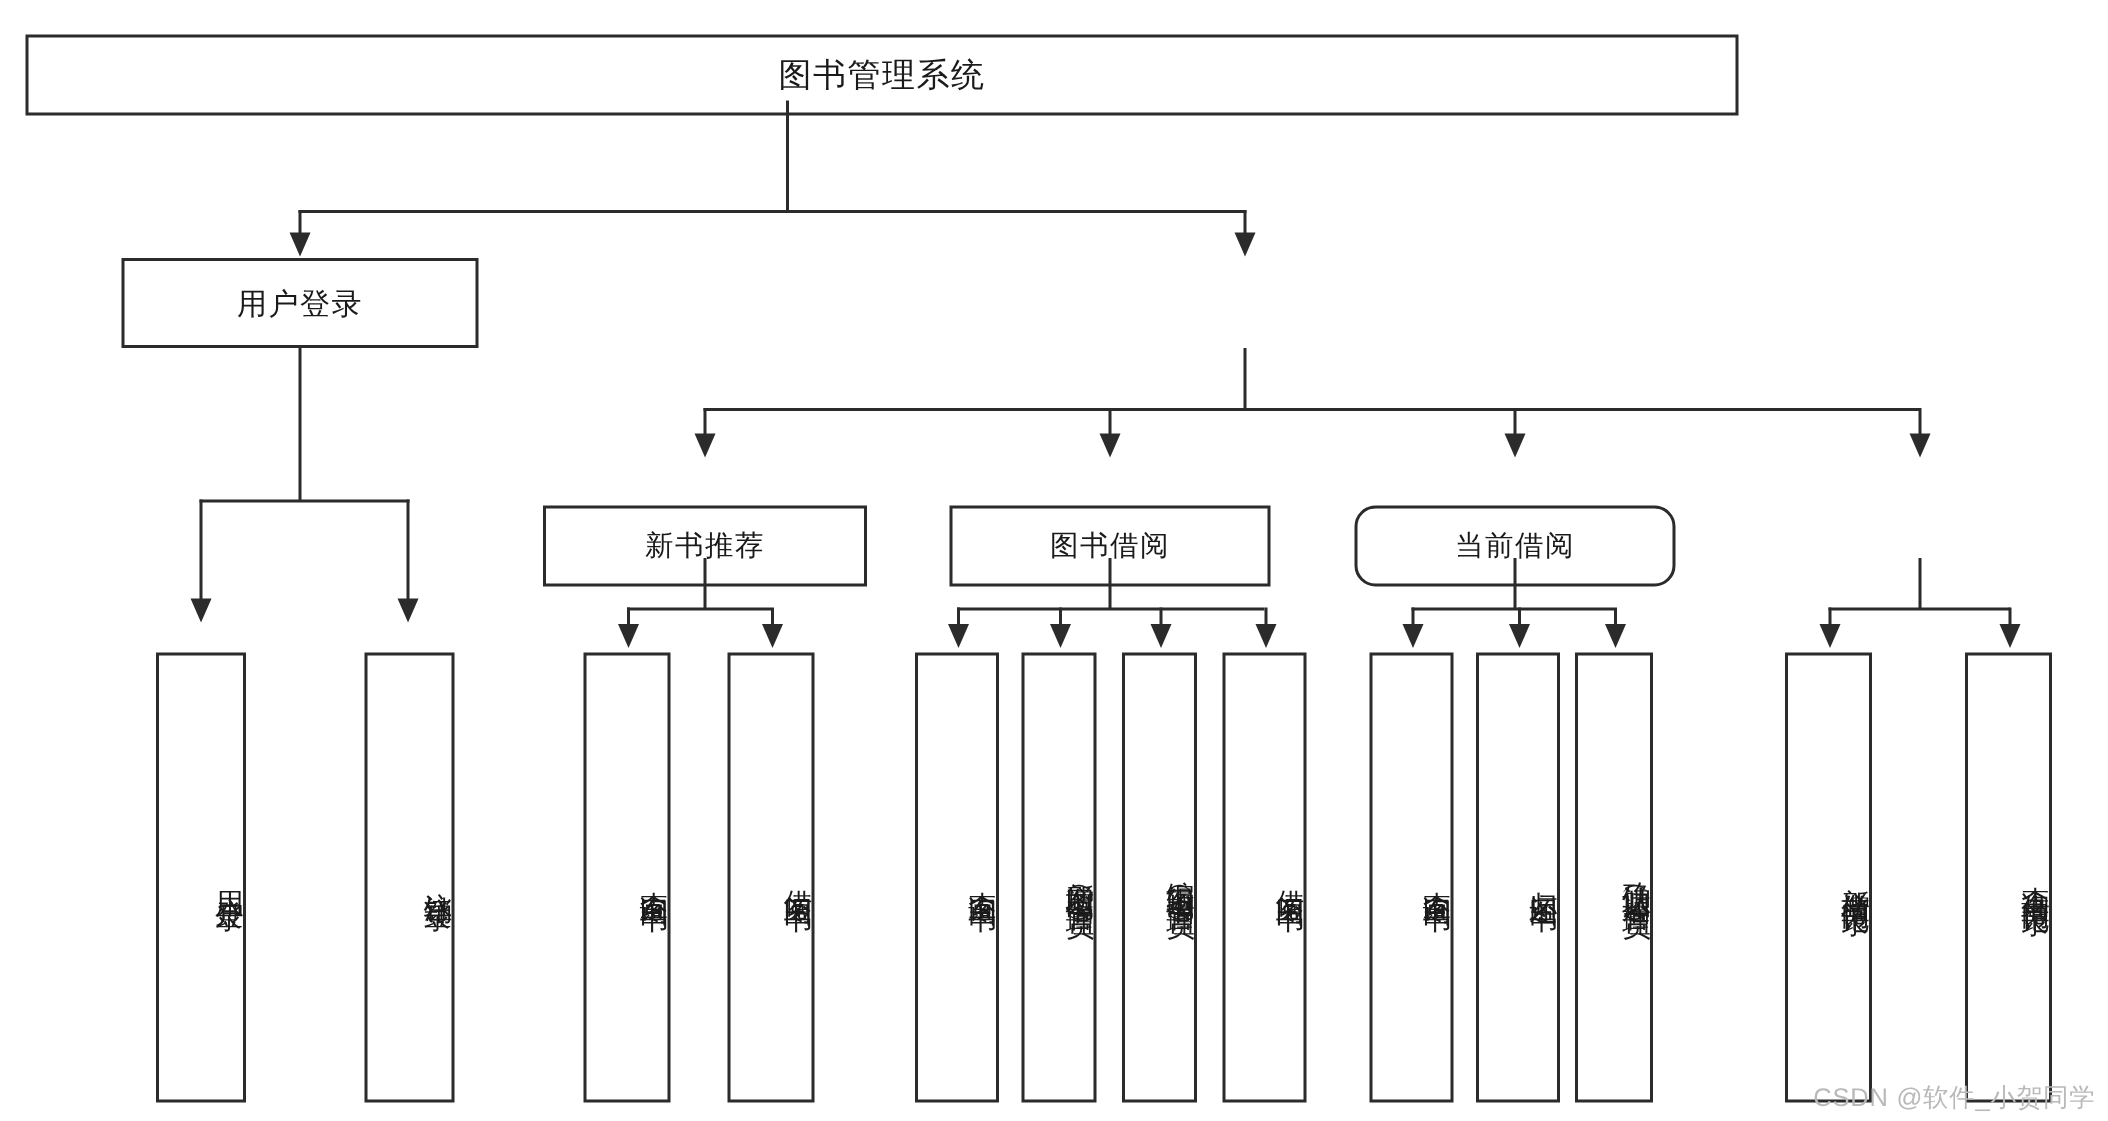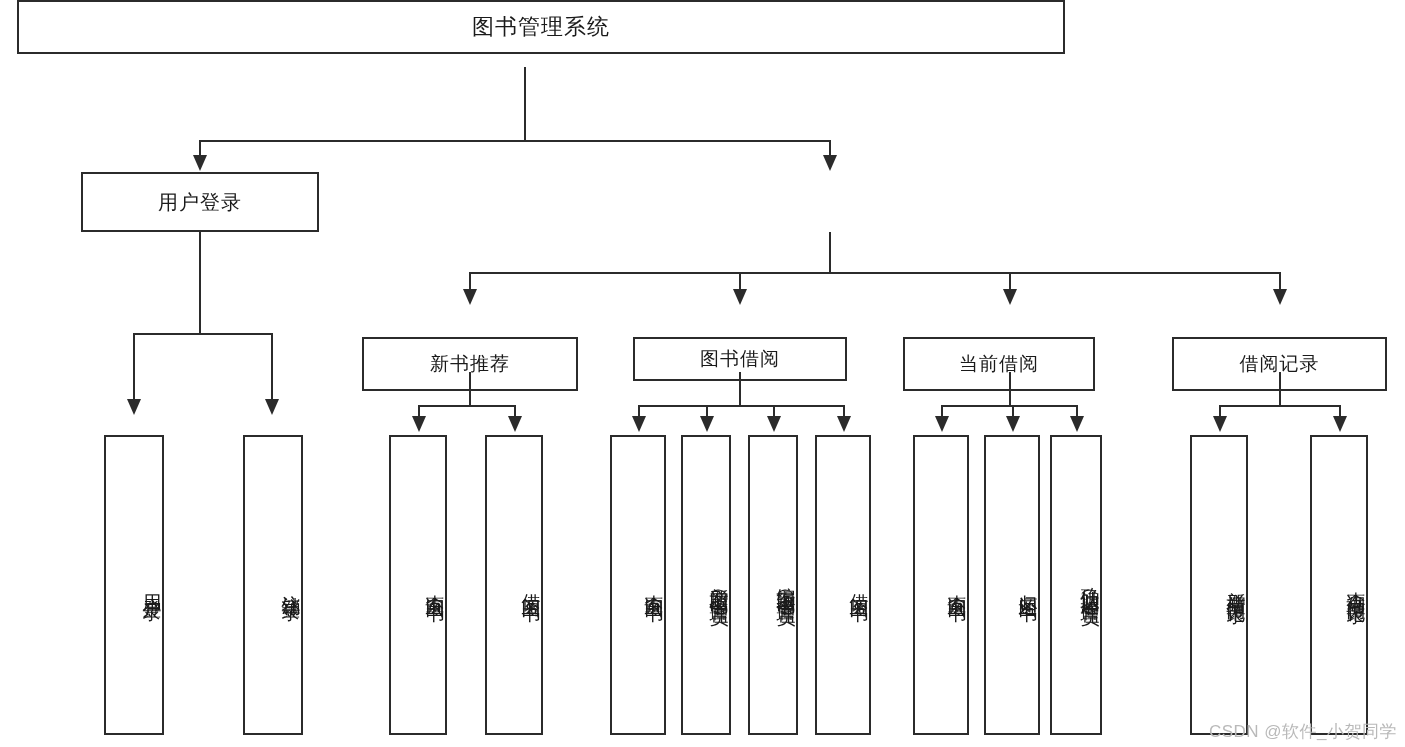"图书管理系统" div.node { top: 0 -> 23px; width: 1048px -> 1142px }
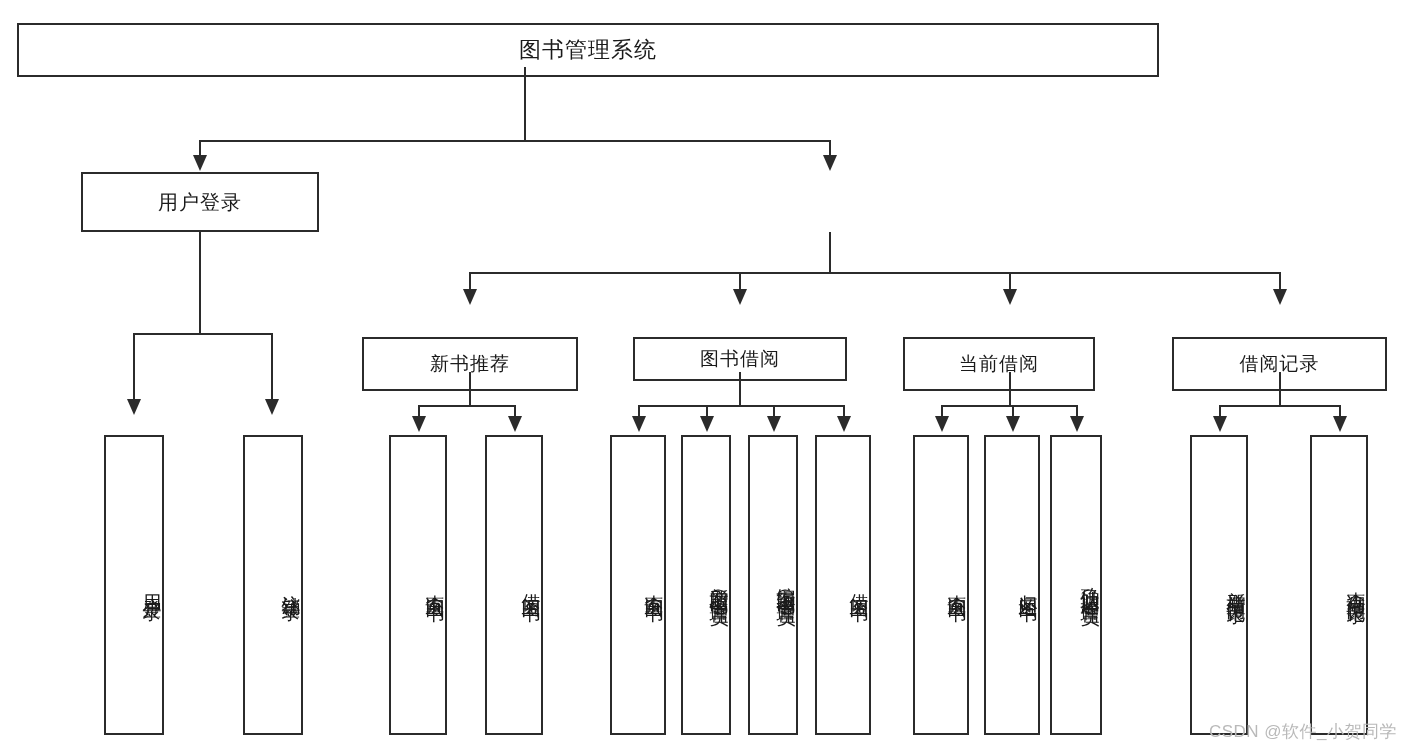"图书借阅" div.node { height: 44px -> 54px }
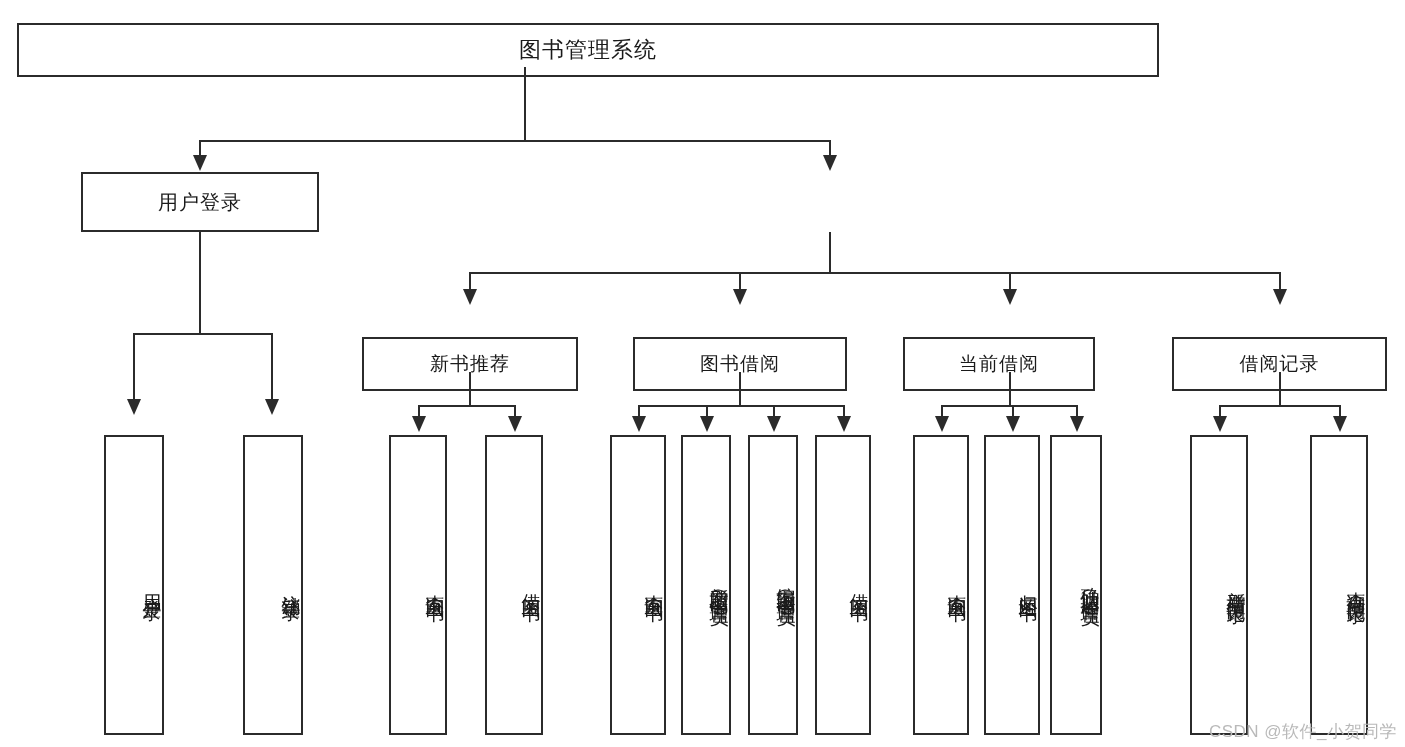"当前借阅" div.node { border-radius: none -> 14px; width: 192px -> 214px }
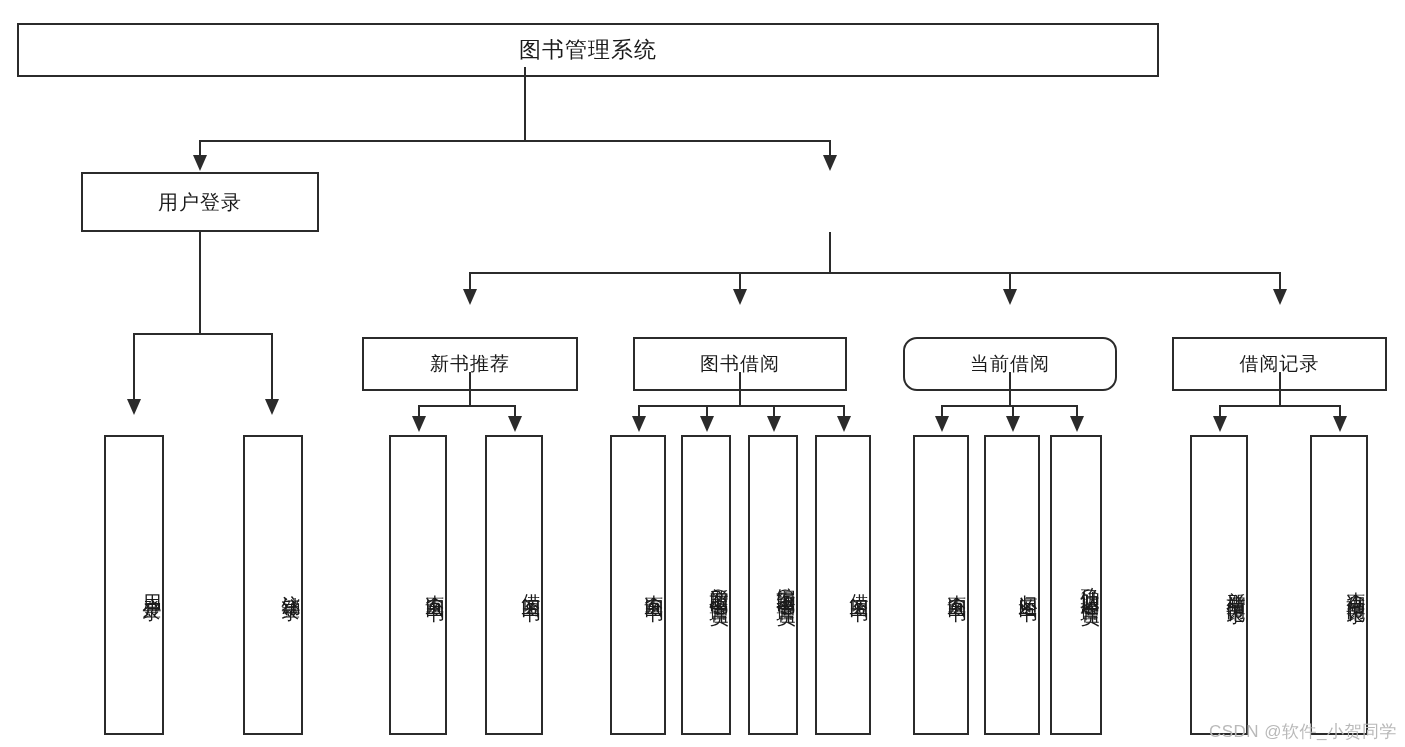"借阅记录" div.node { html: <div> <span>借阅记录</span> </div> -> none }
